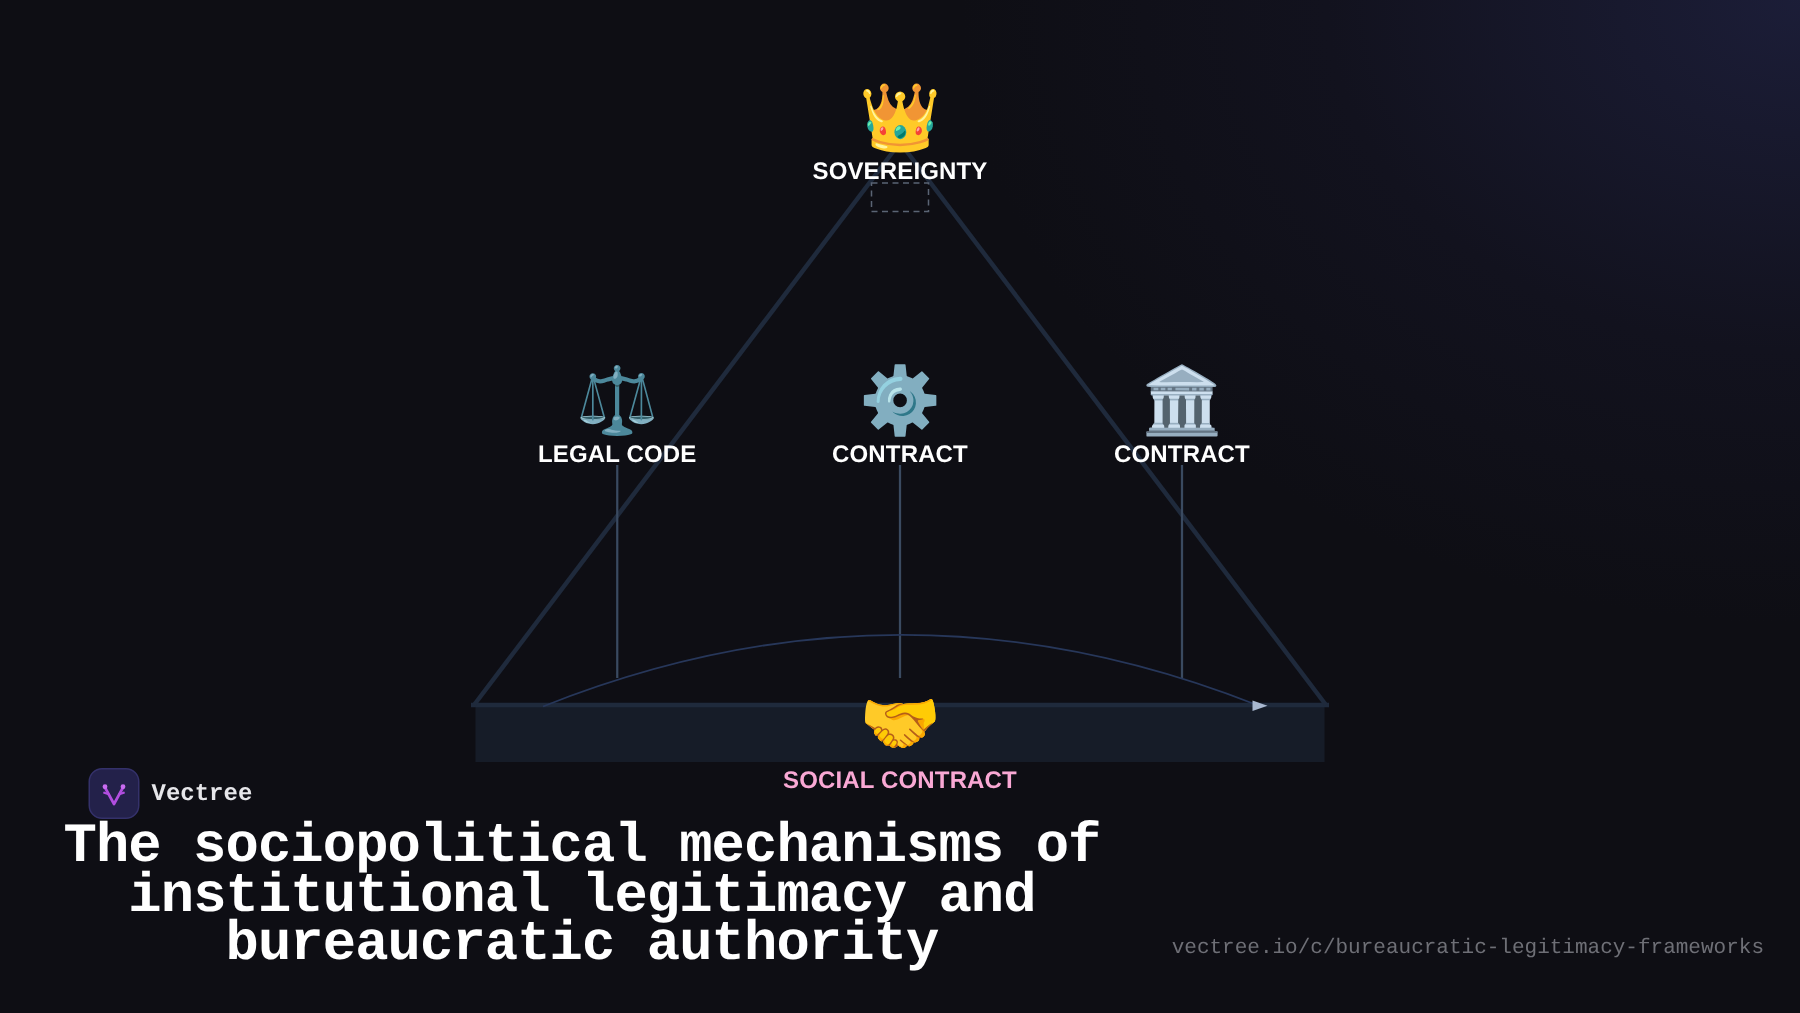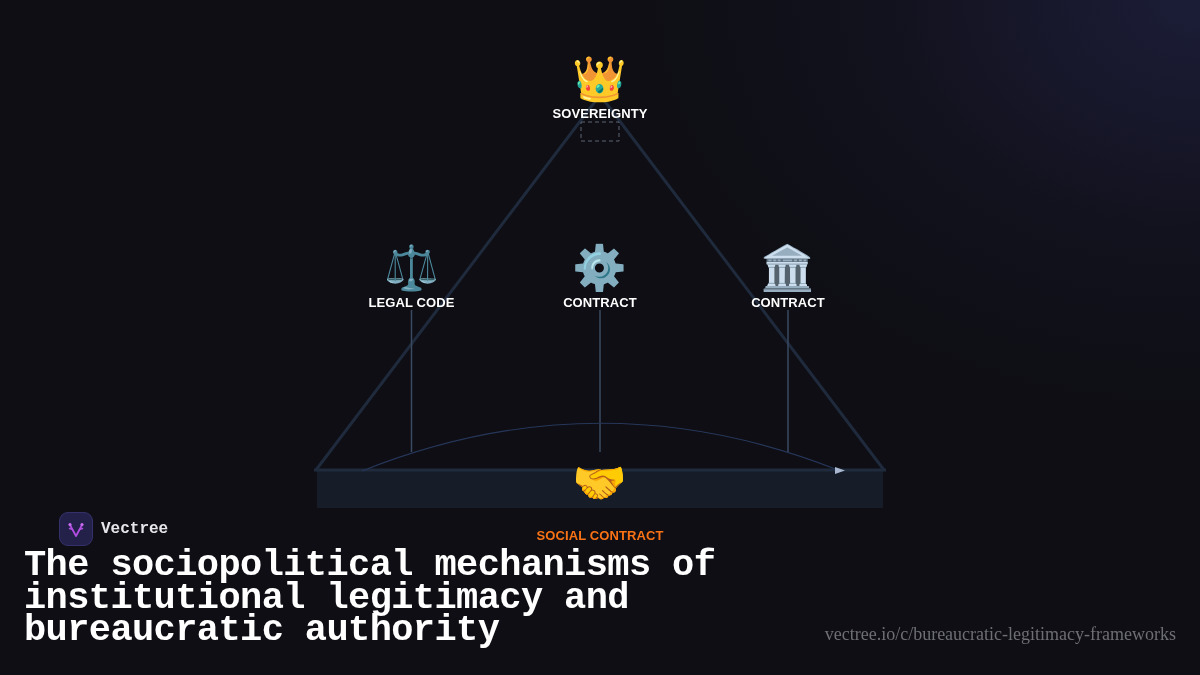"SOVEREIGNTY" .node .label { font-size: 13px -> 16px }
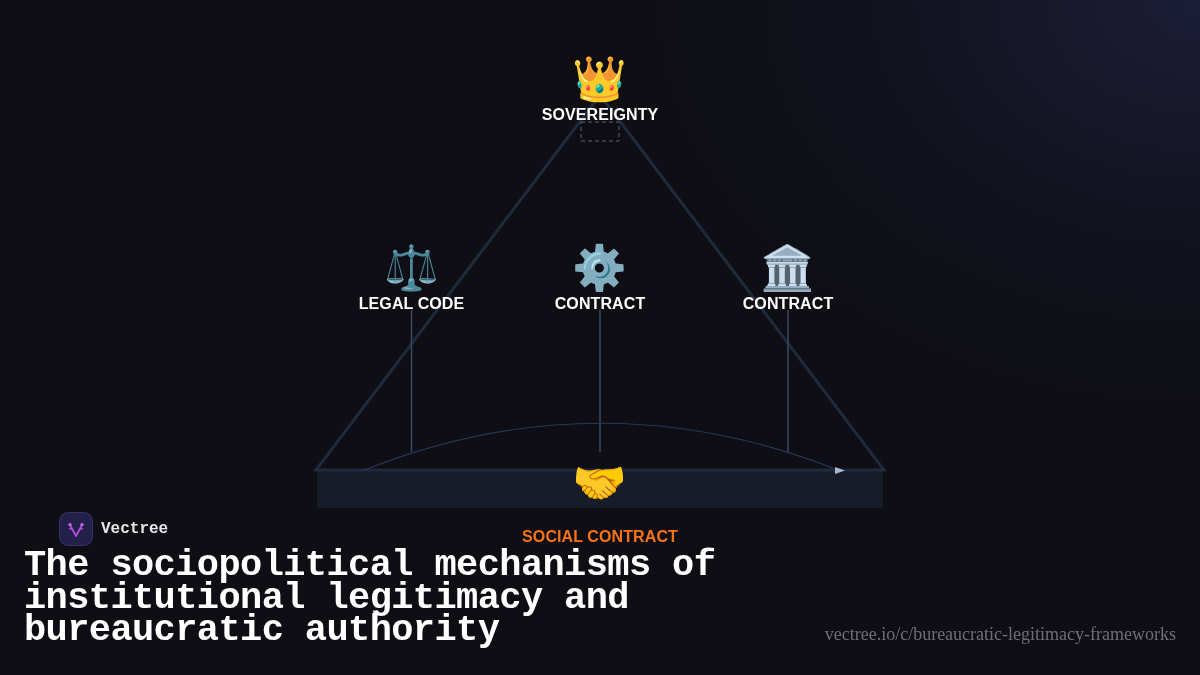"SOCIAL CONTRACT" .node.base .label { color: #f97316 -> #f9a8d4; margin-top: 20px -> 4px }
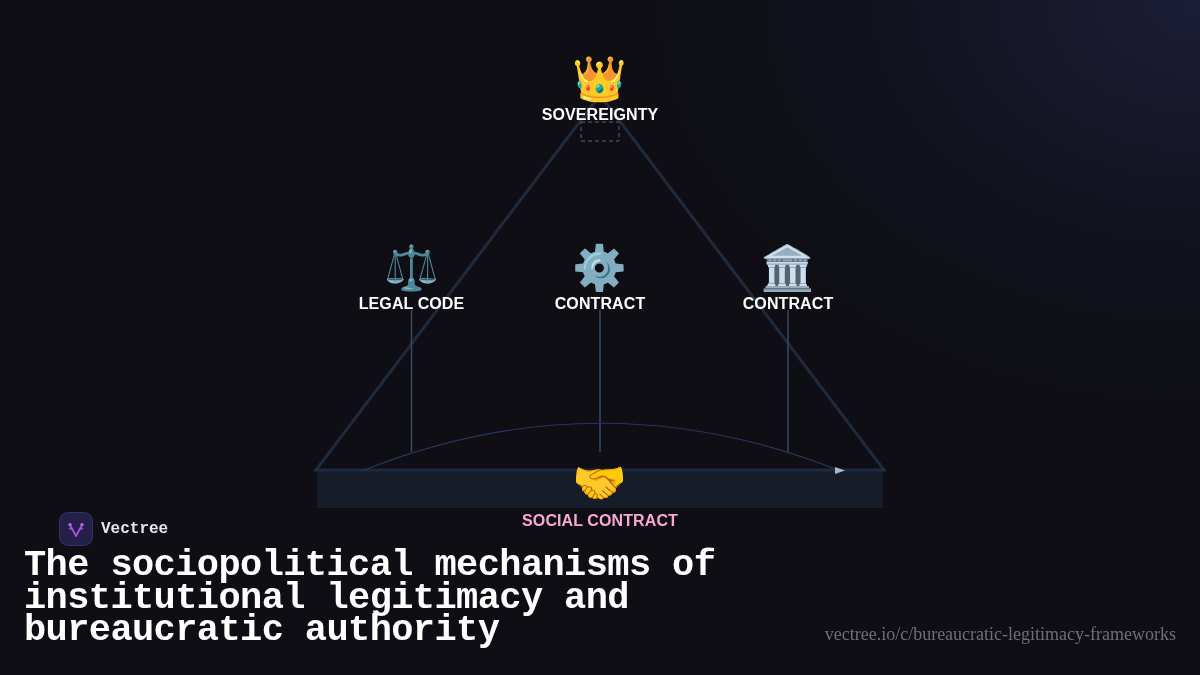"The sociopolitical mechanisms of" .title { left: 24px -> 8px; text-align: none -> center }
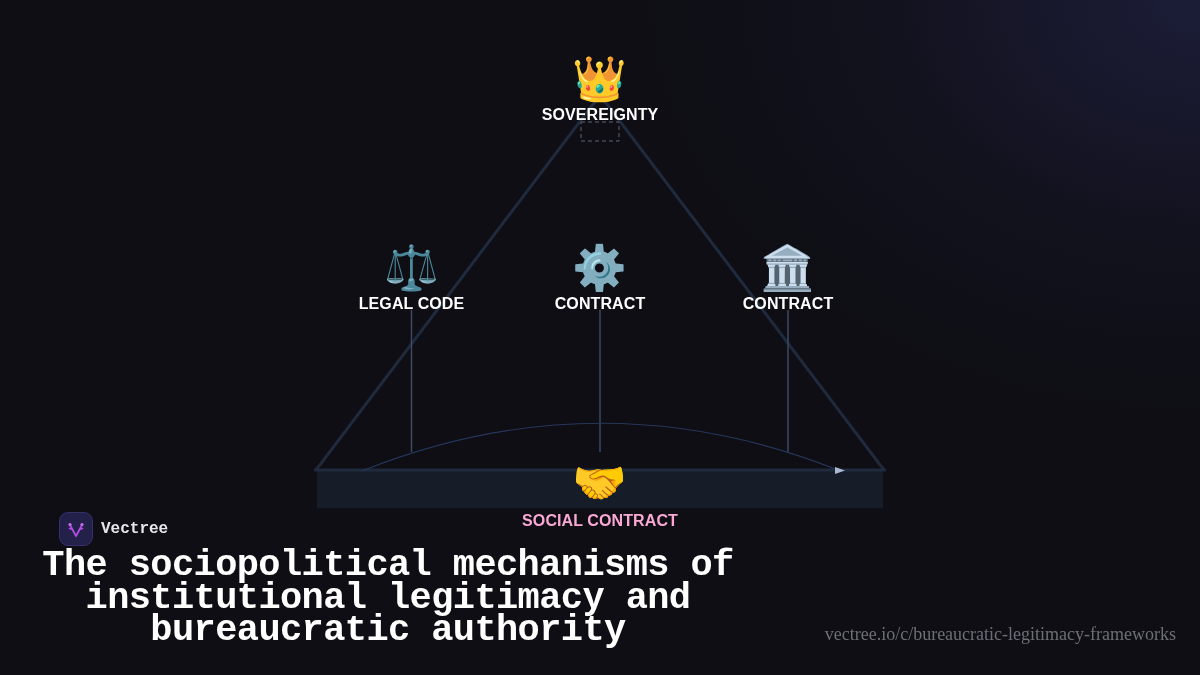"vectree.io/c/bureaucratic-legitimacy-fra" .url { font-family: Liberation Serif, serif -> Liberation Mono, monospace; font-size: 18px -> 14px }
